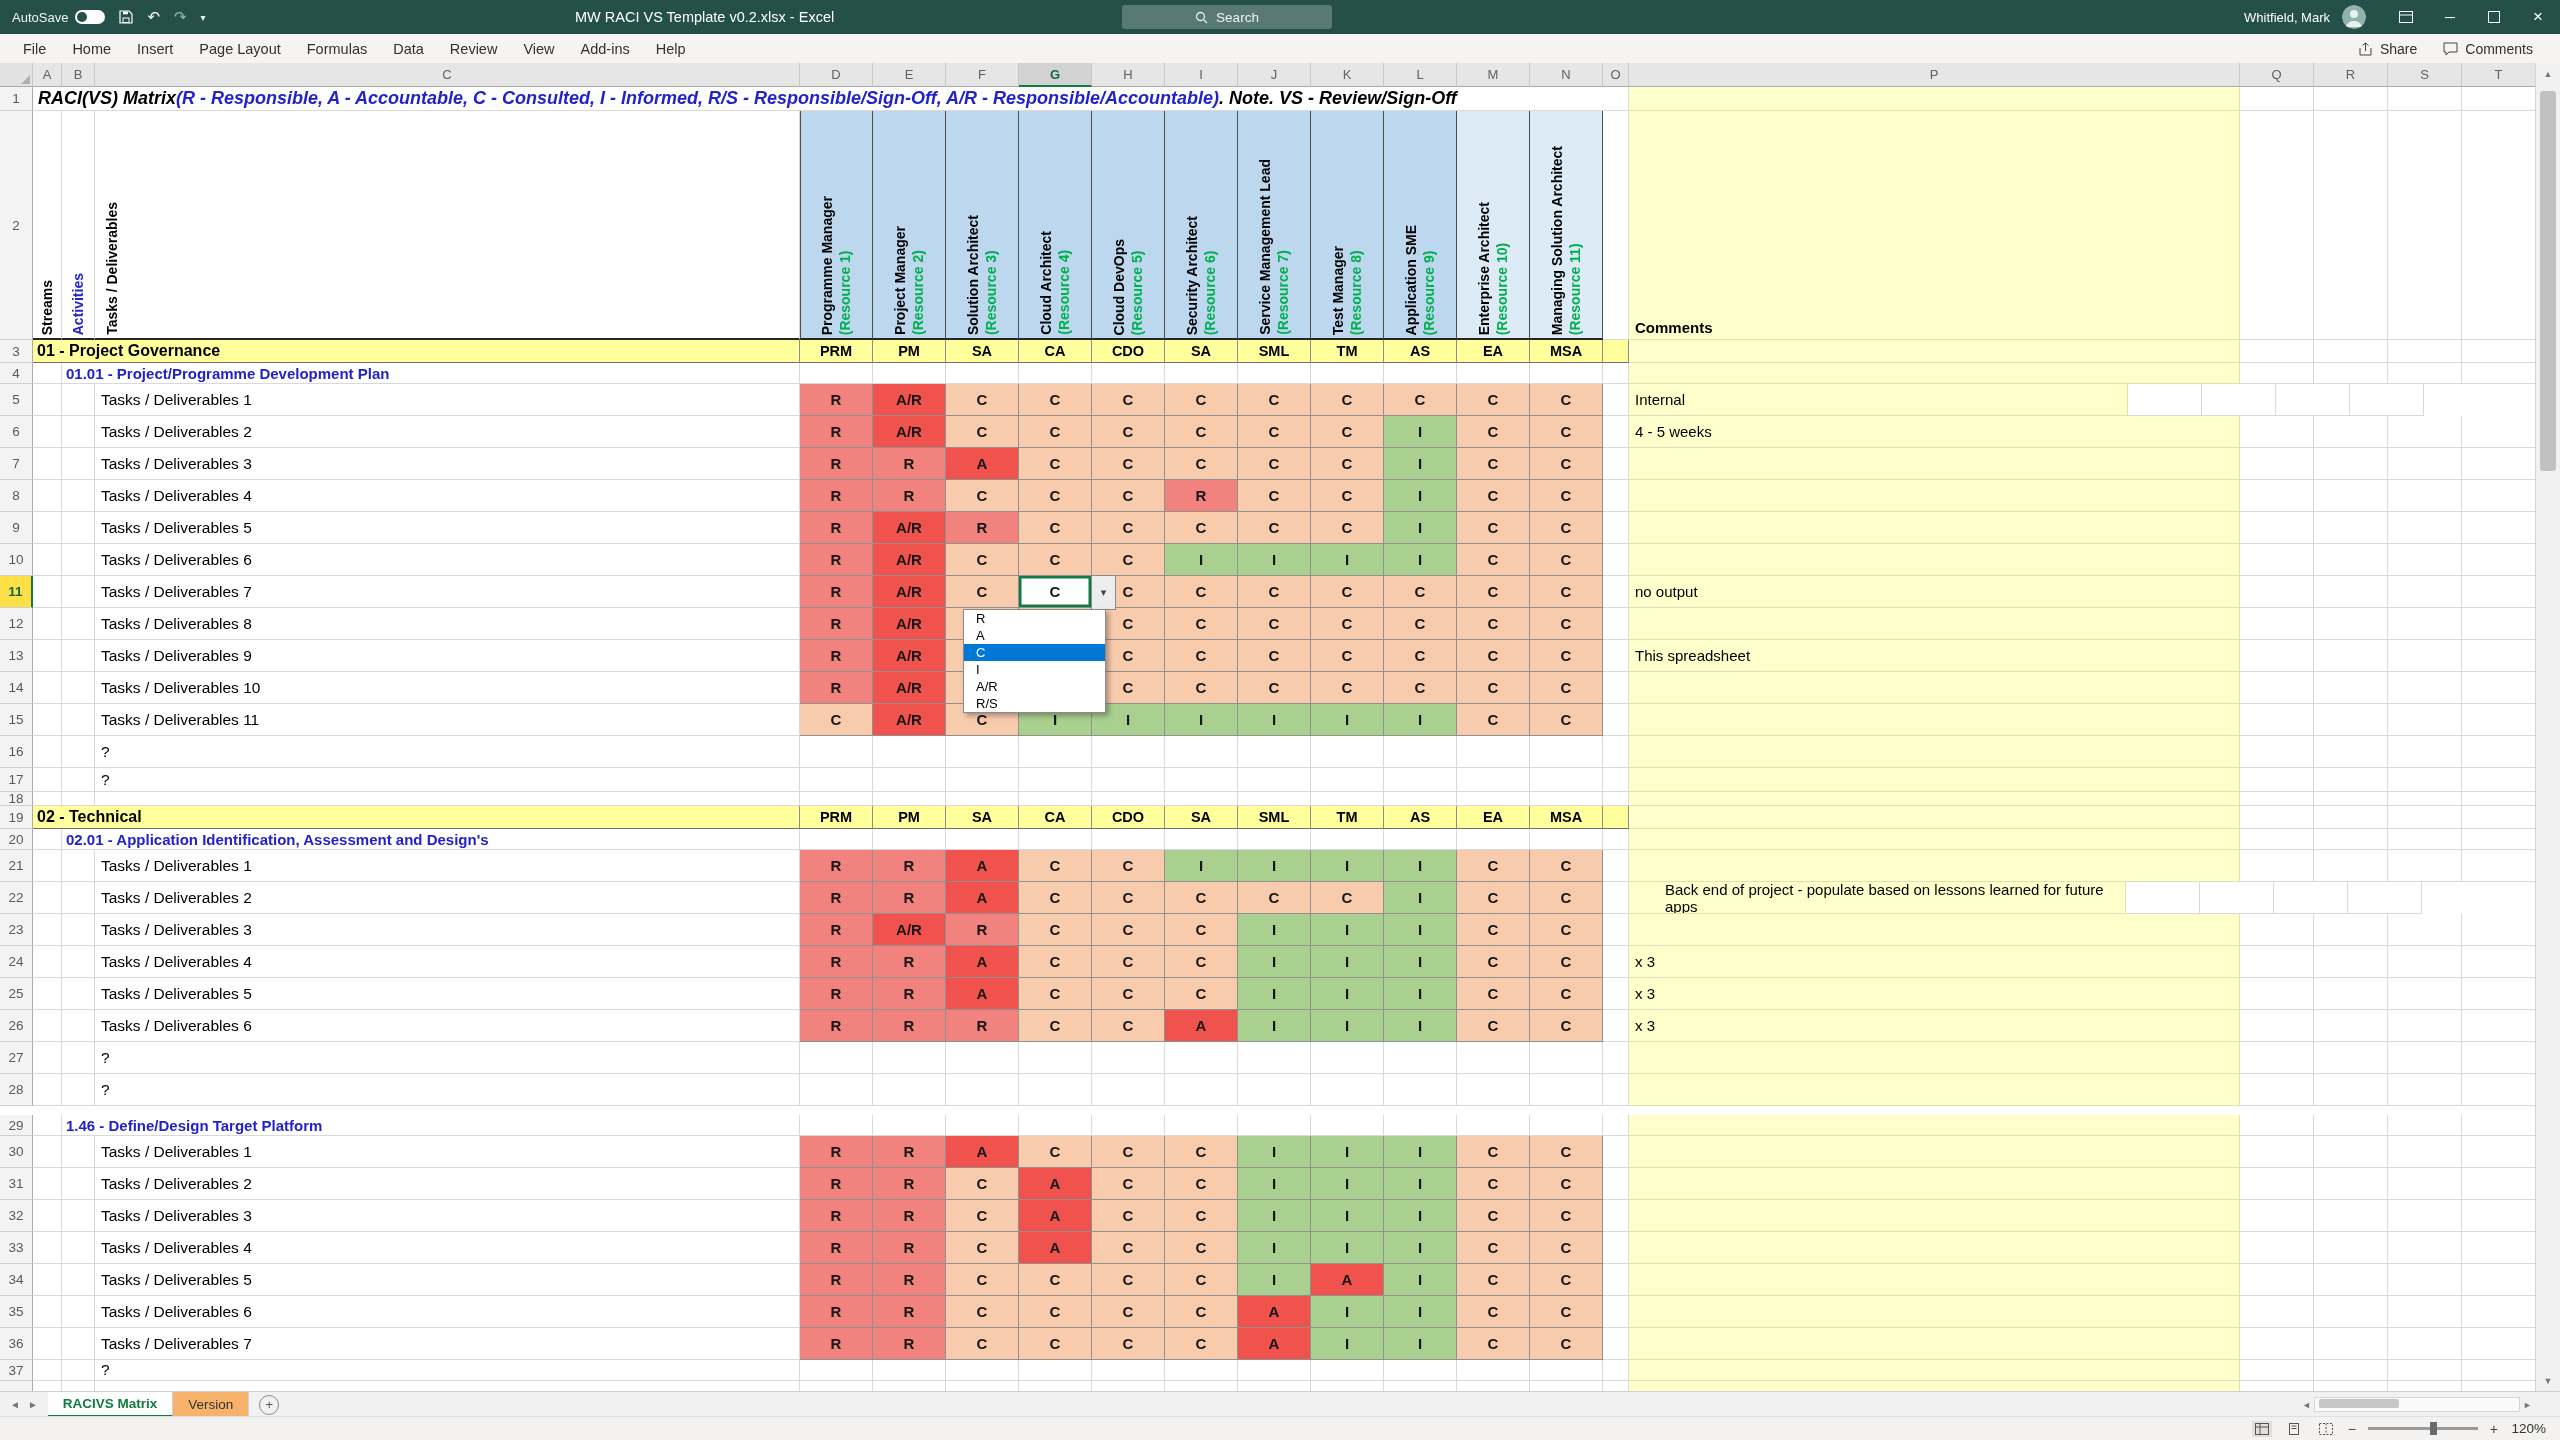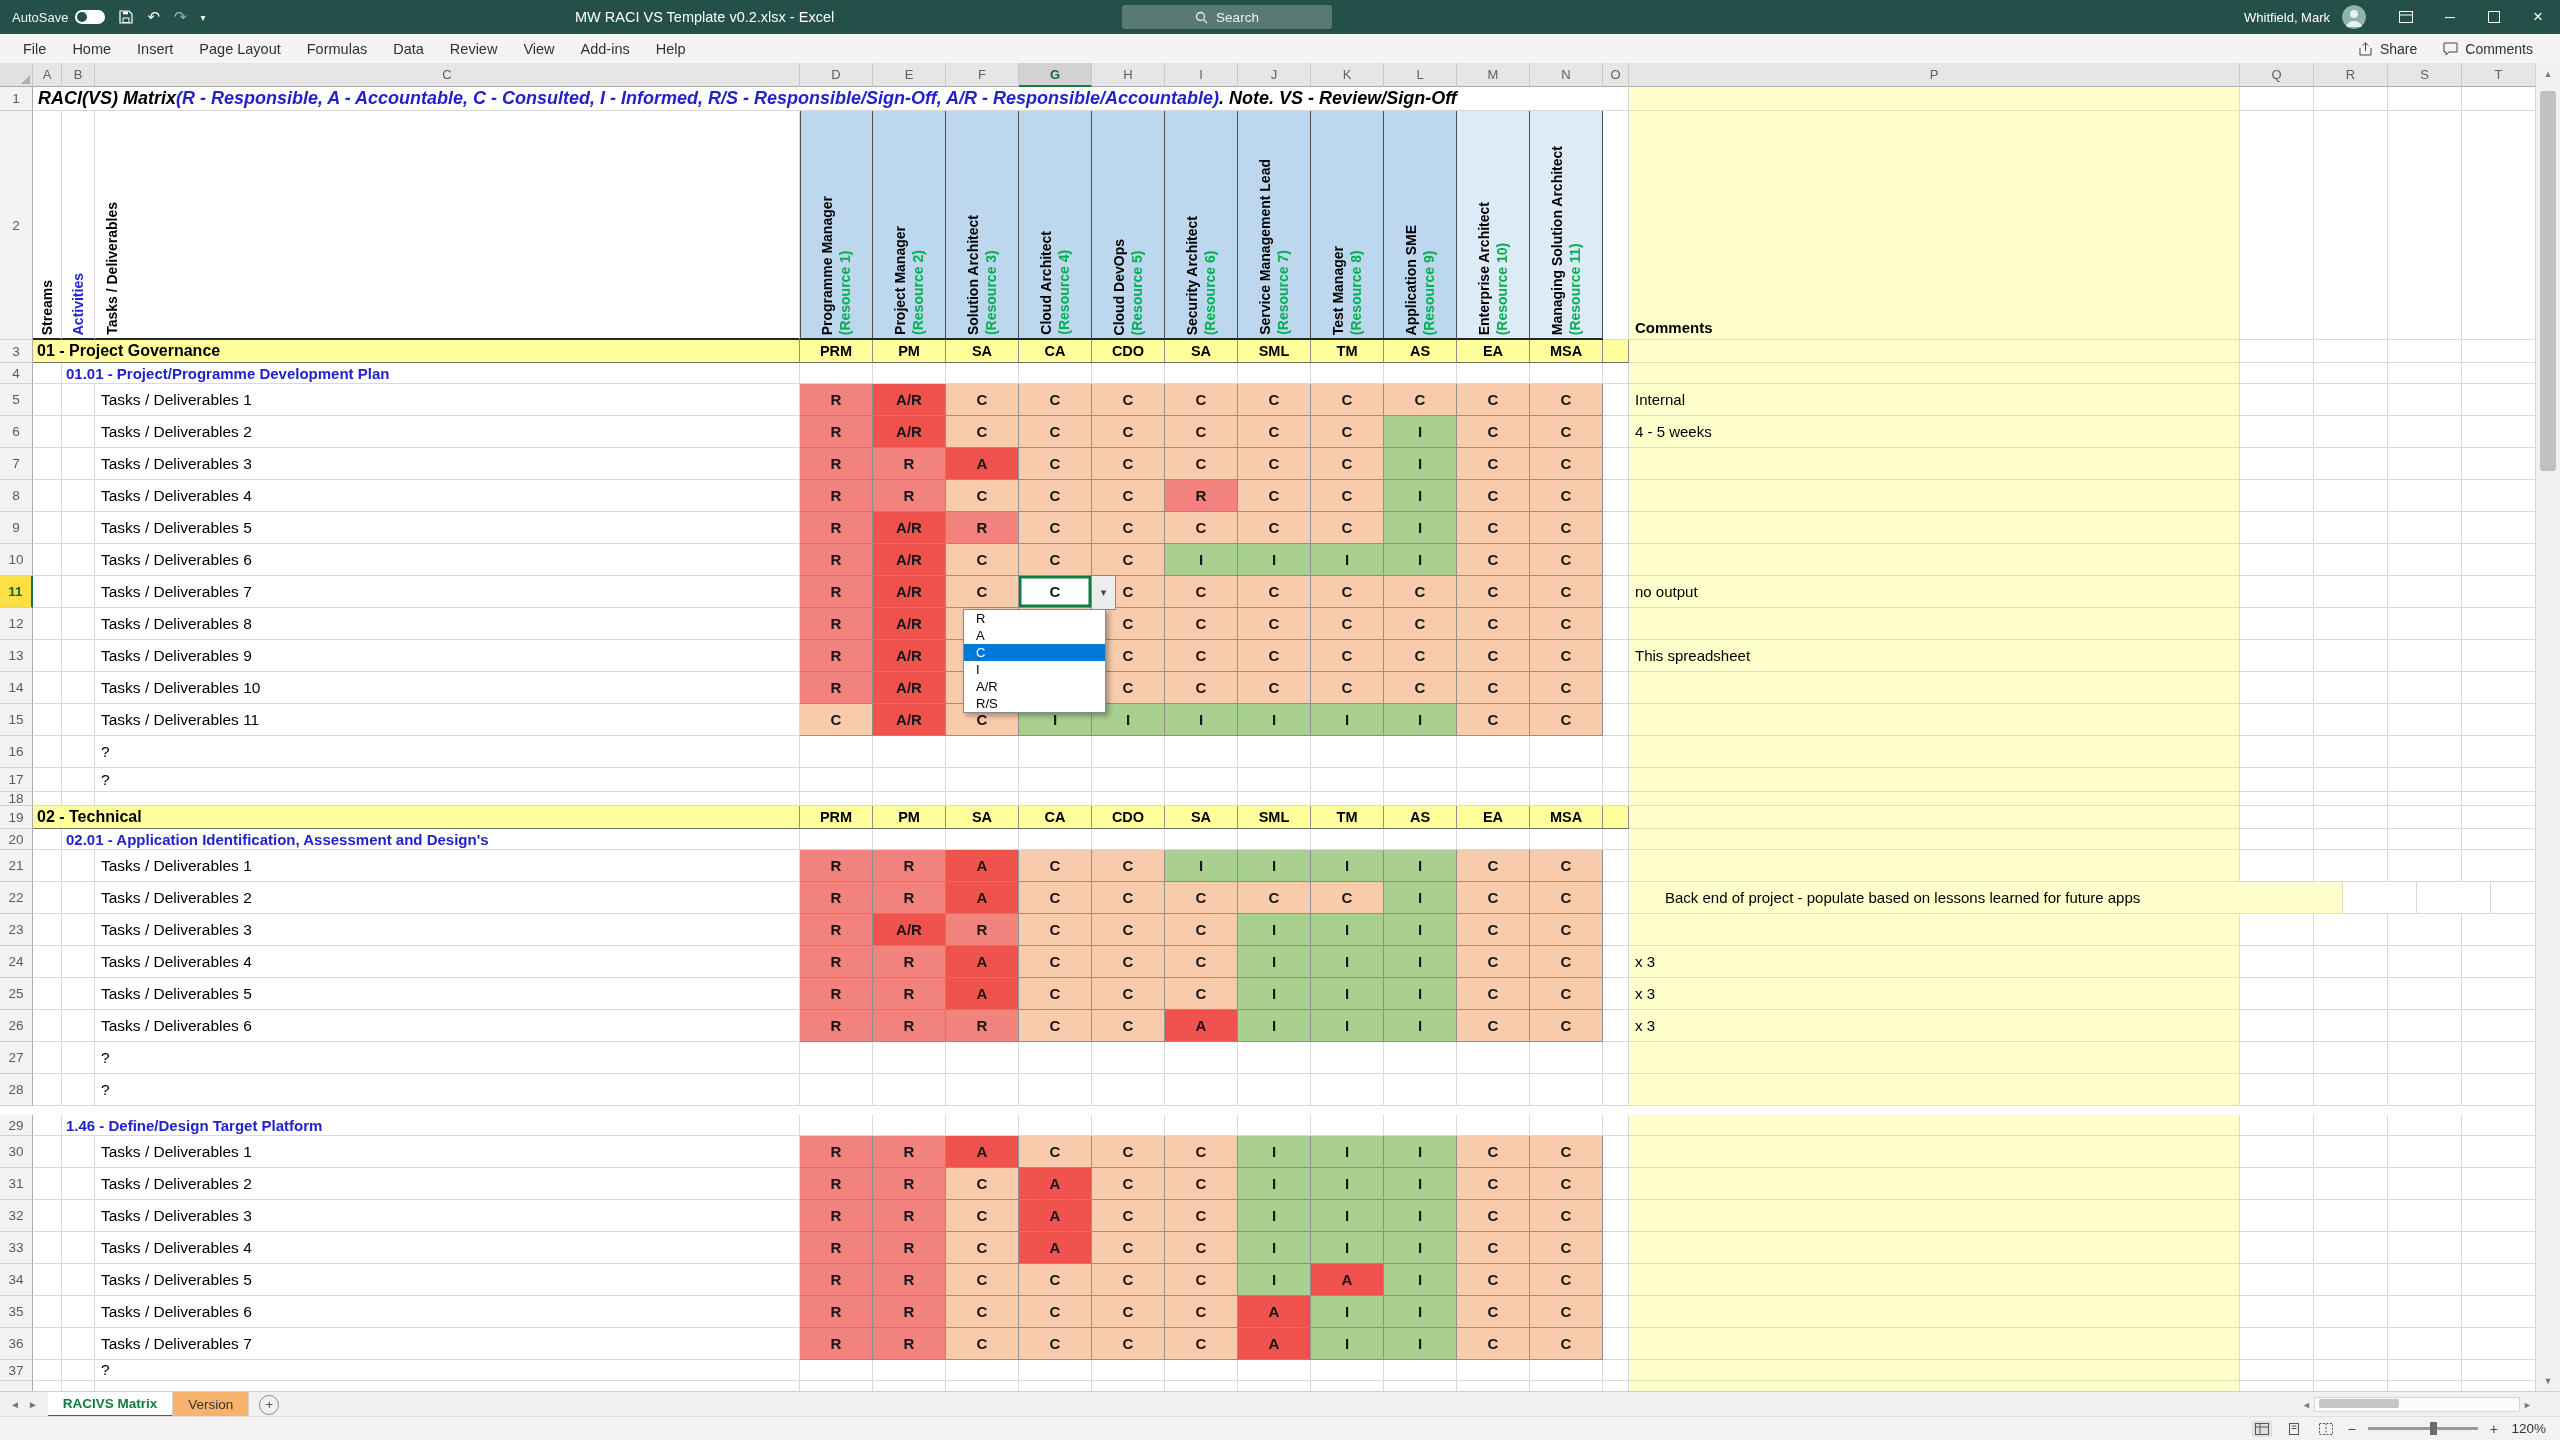"Internal" div.cell { width: 611px -> 499px }
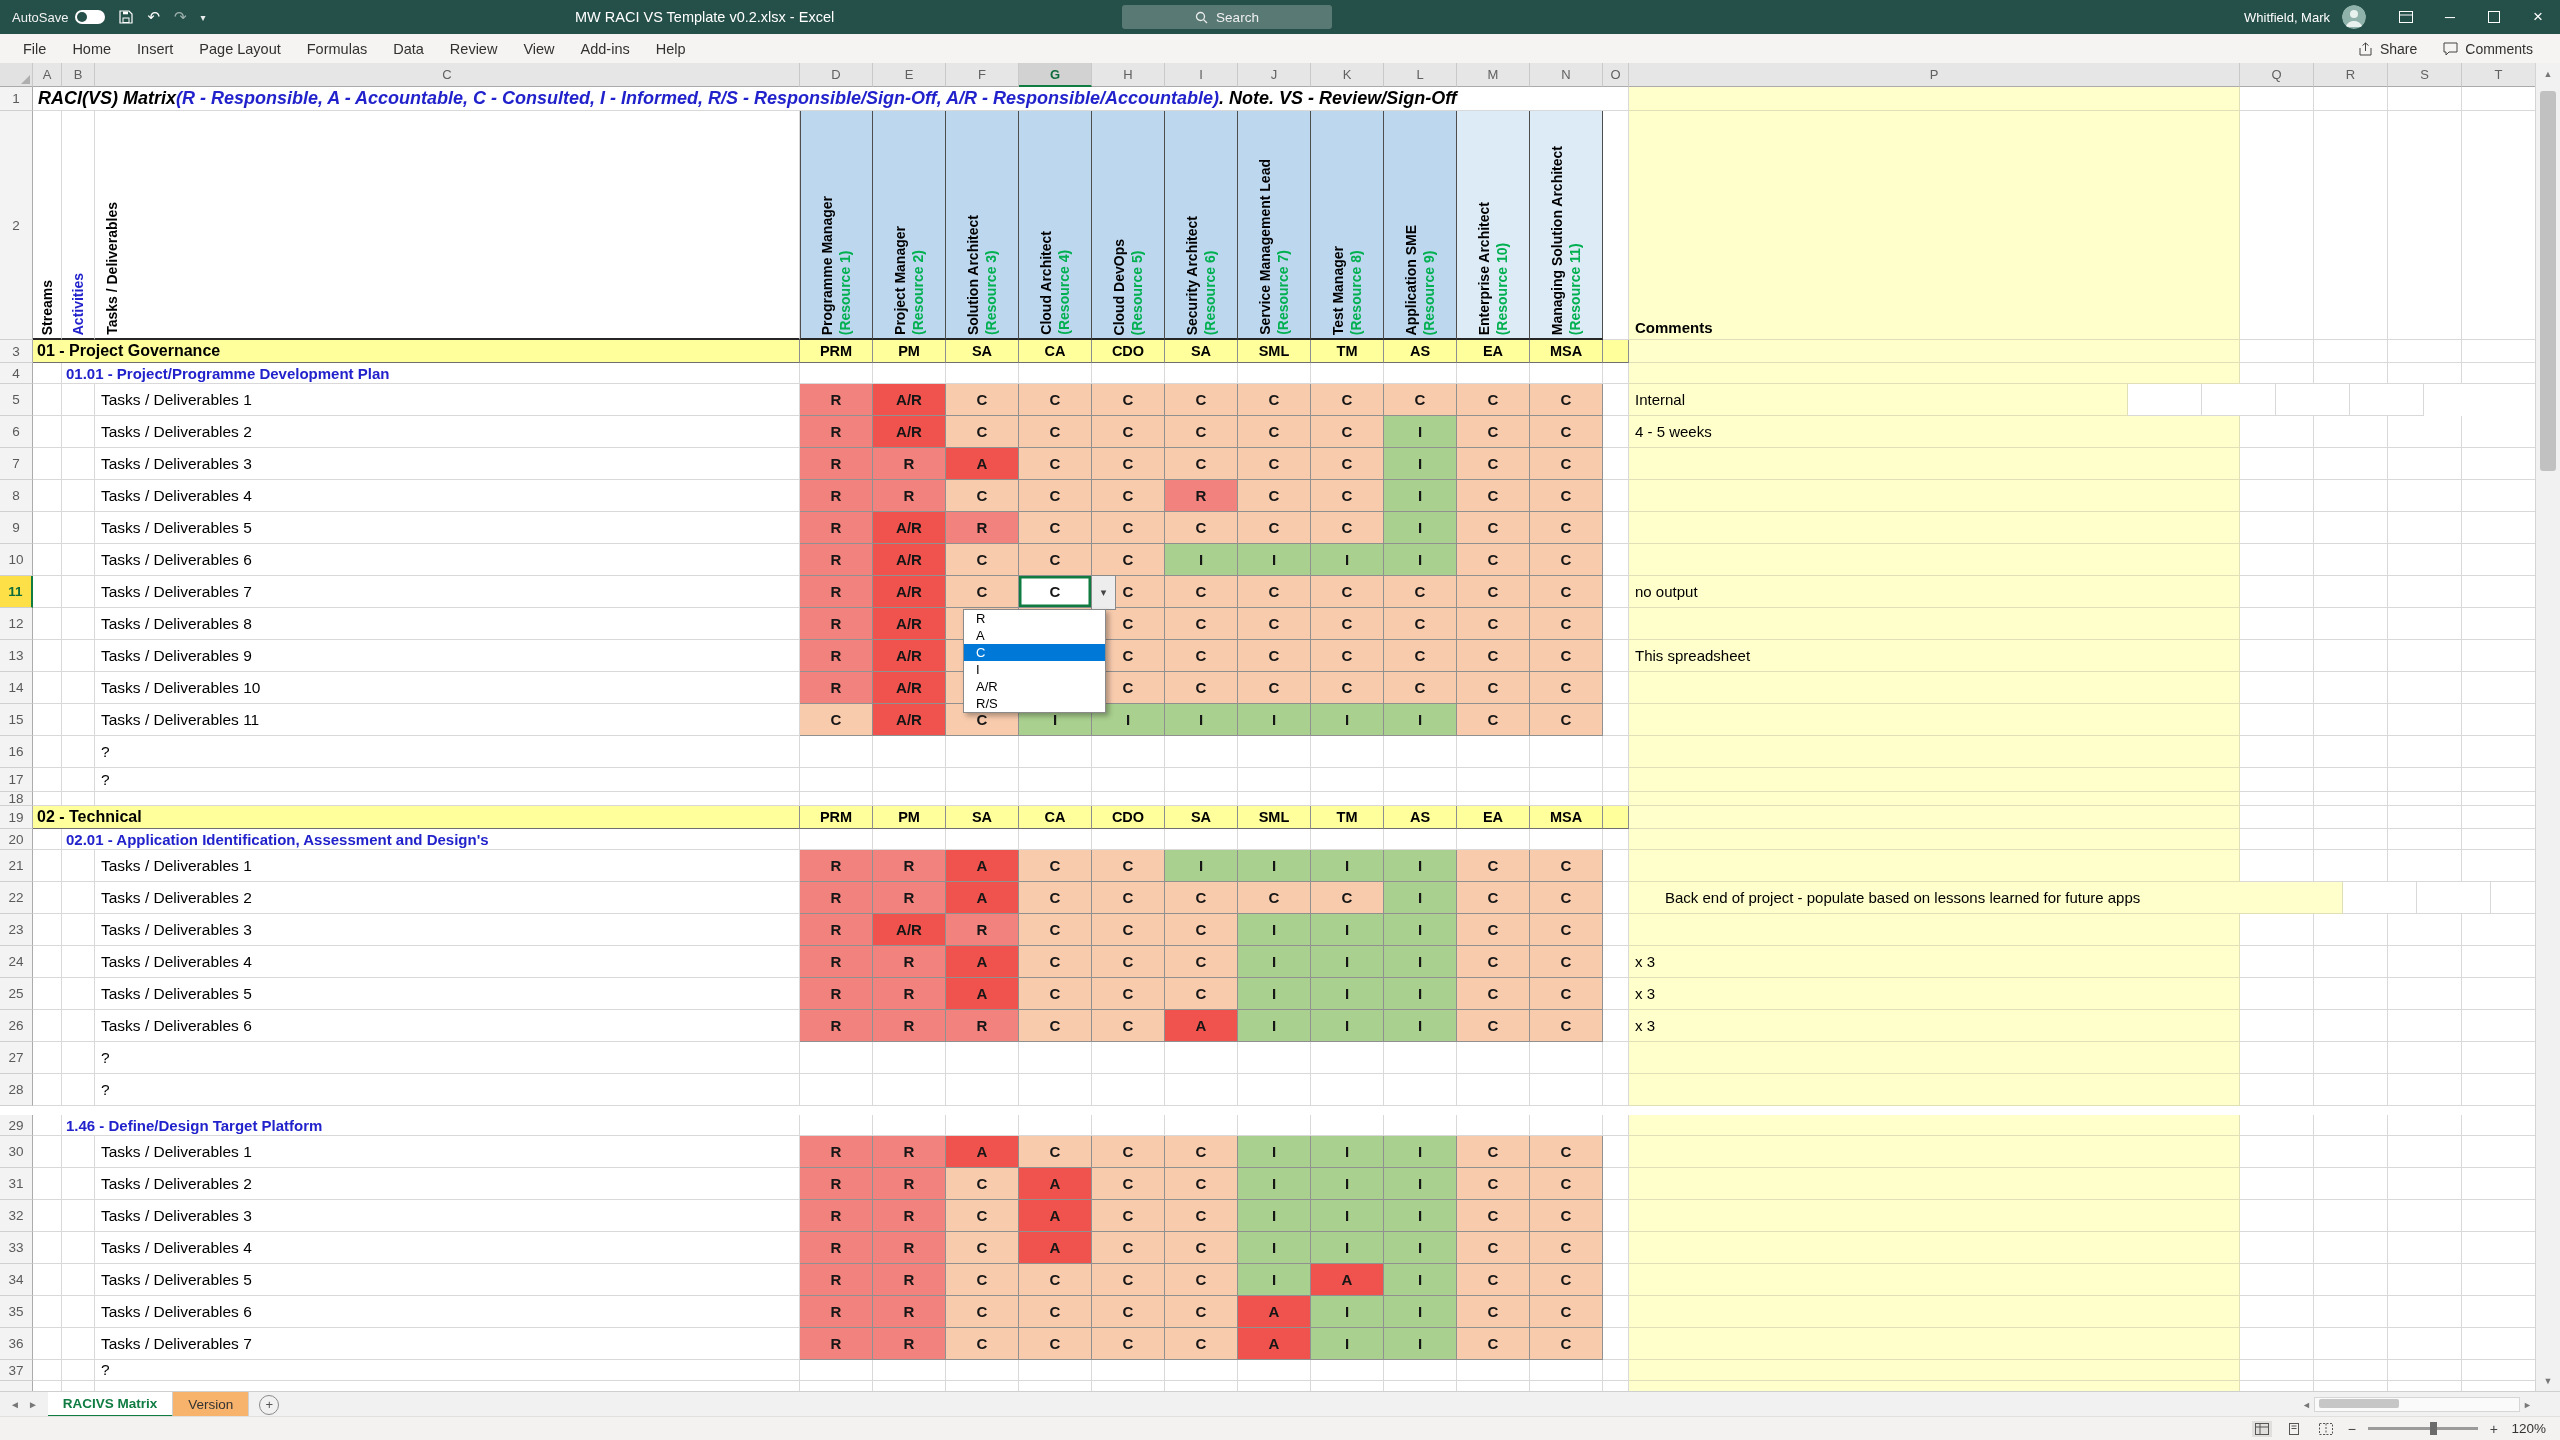"Back end of project -" div.cell { width: 714px -> 497px }
